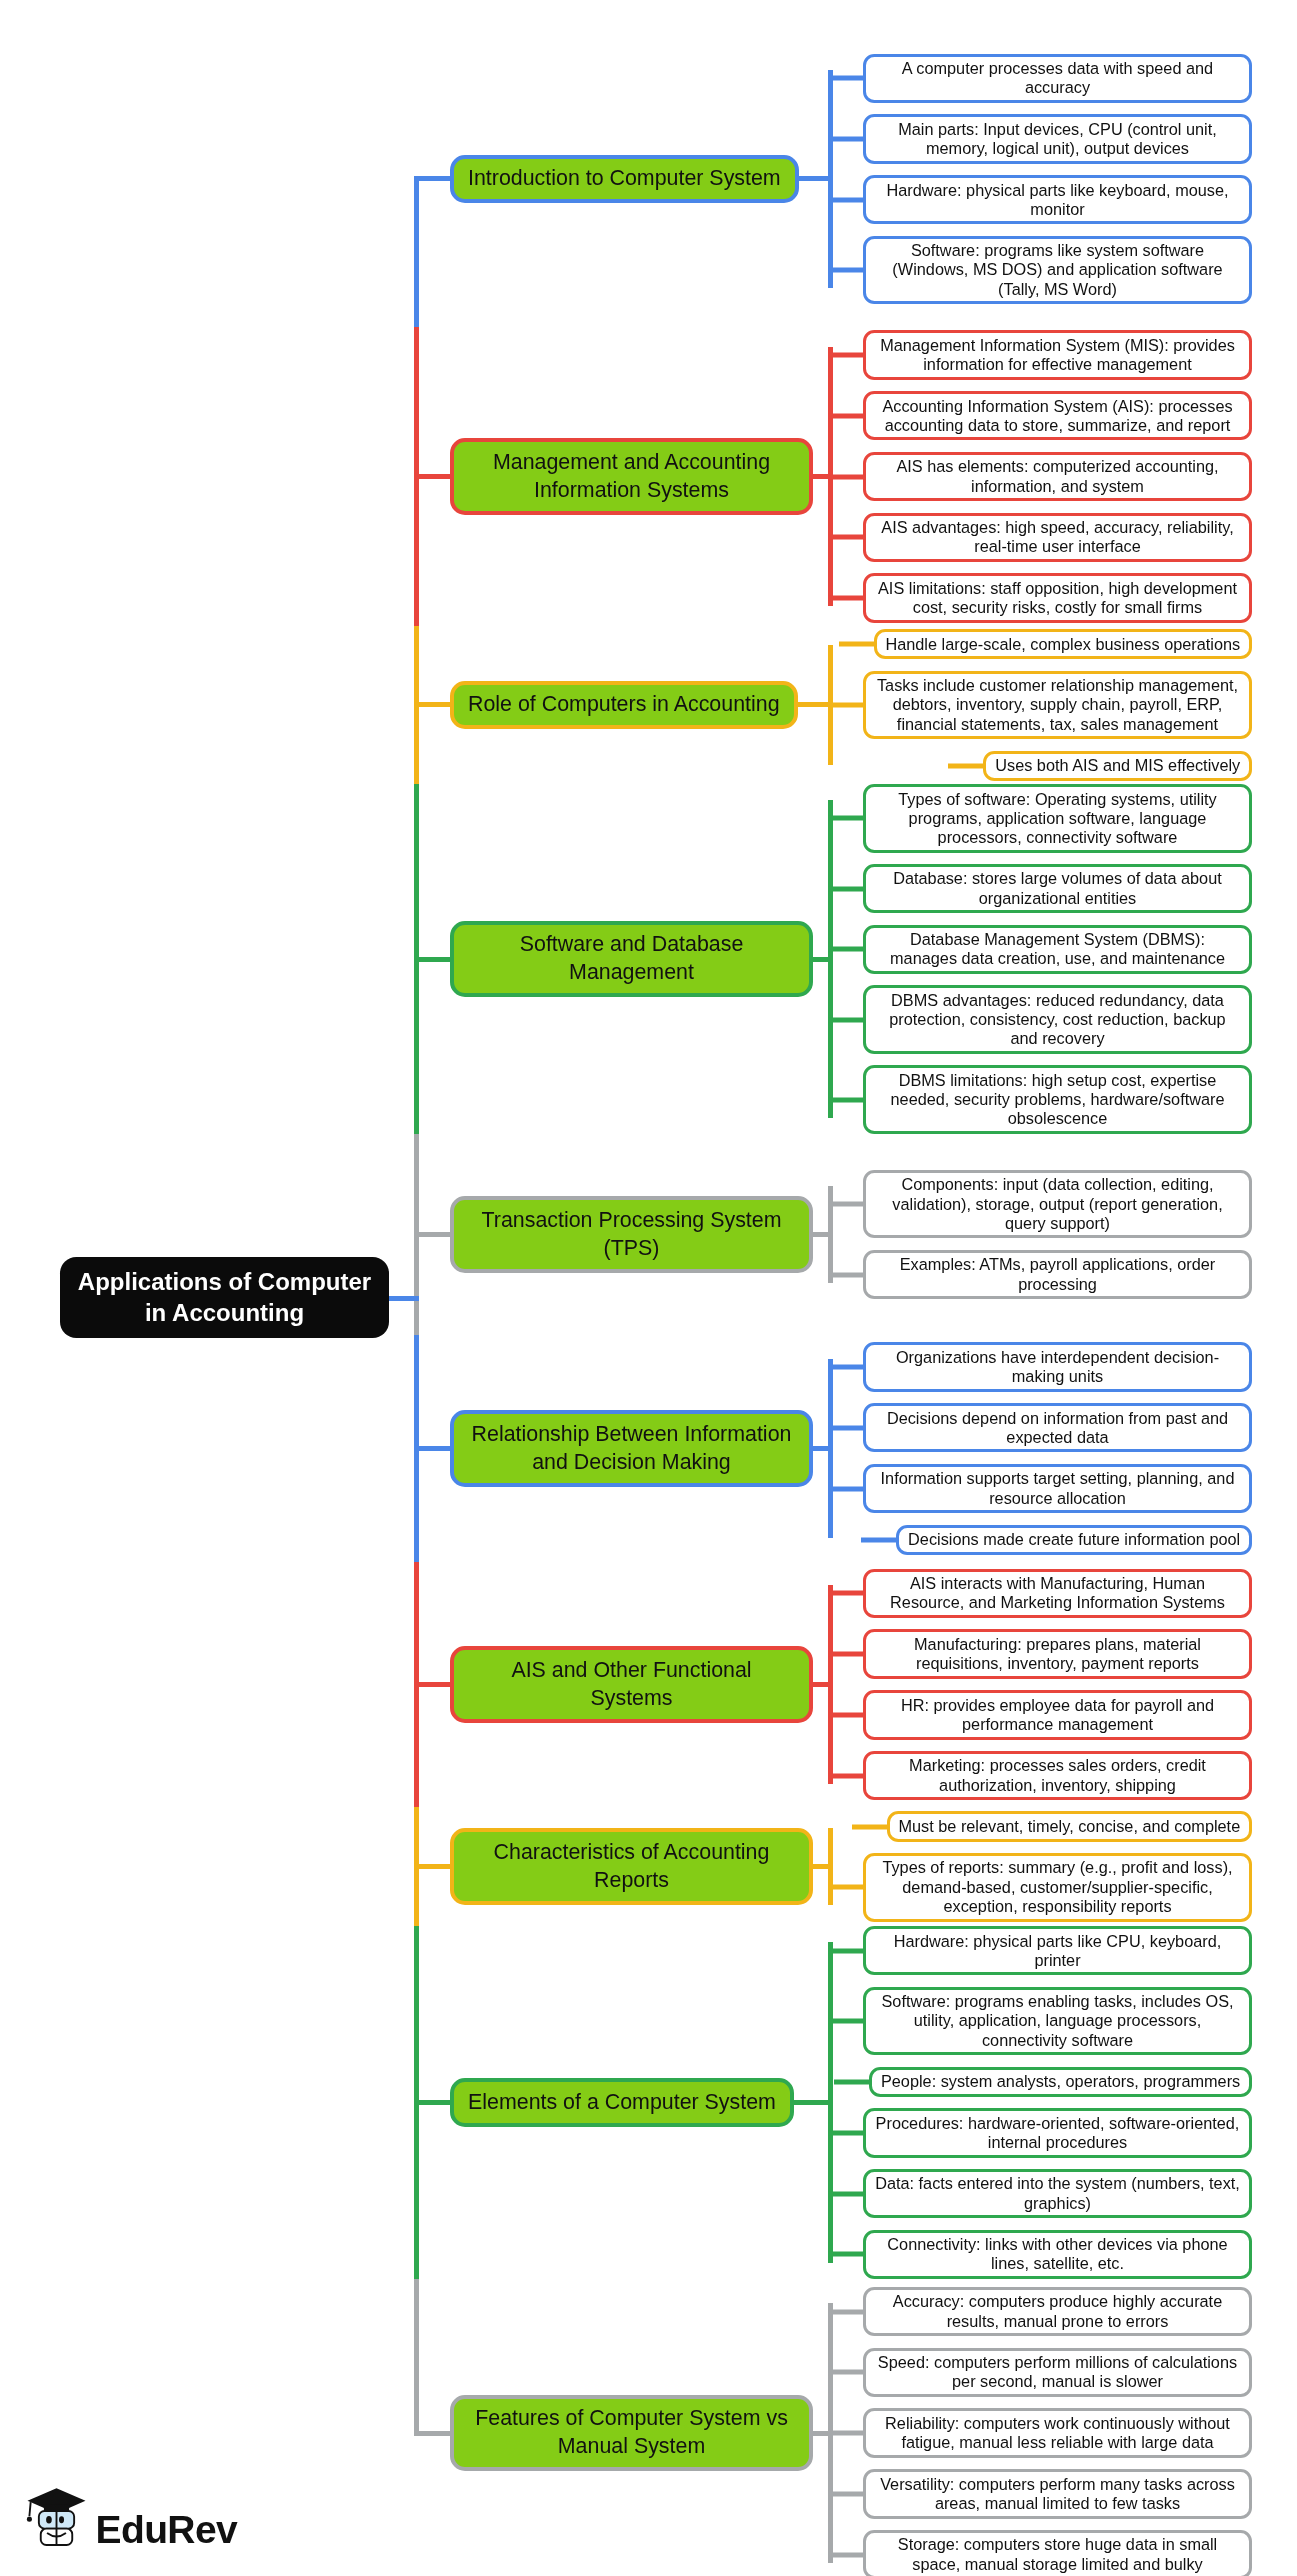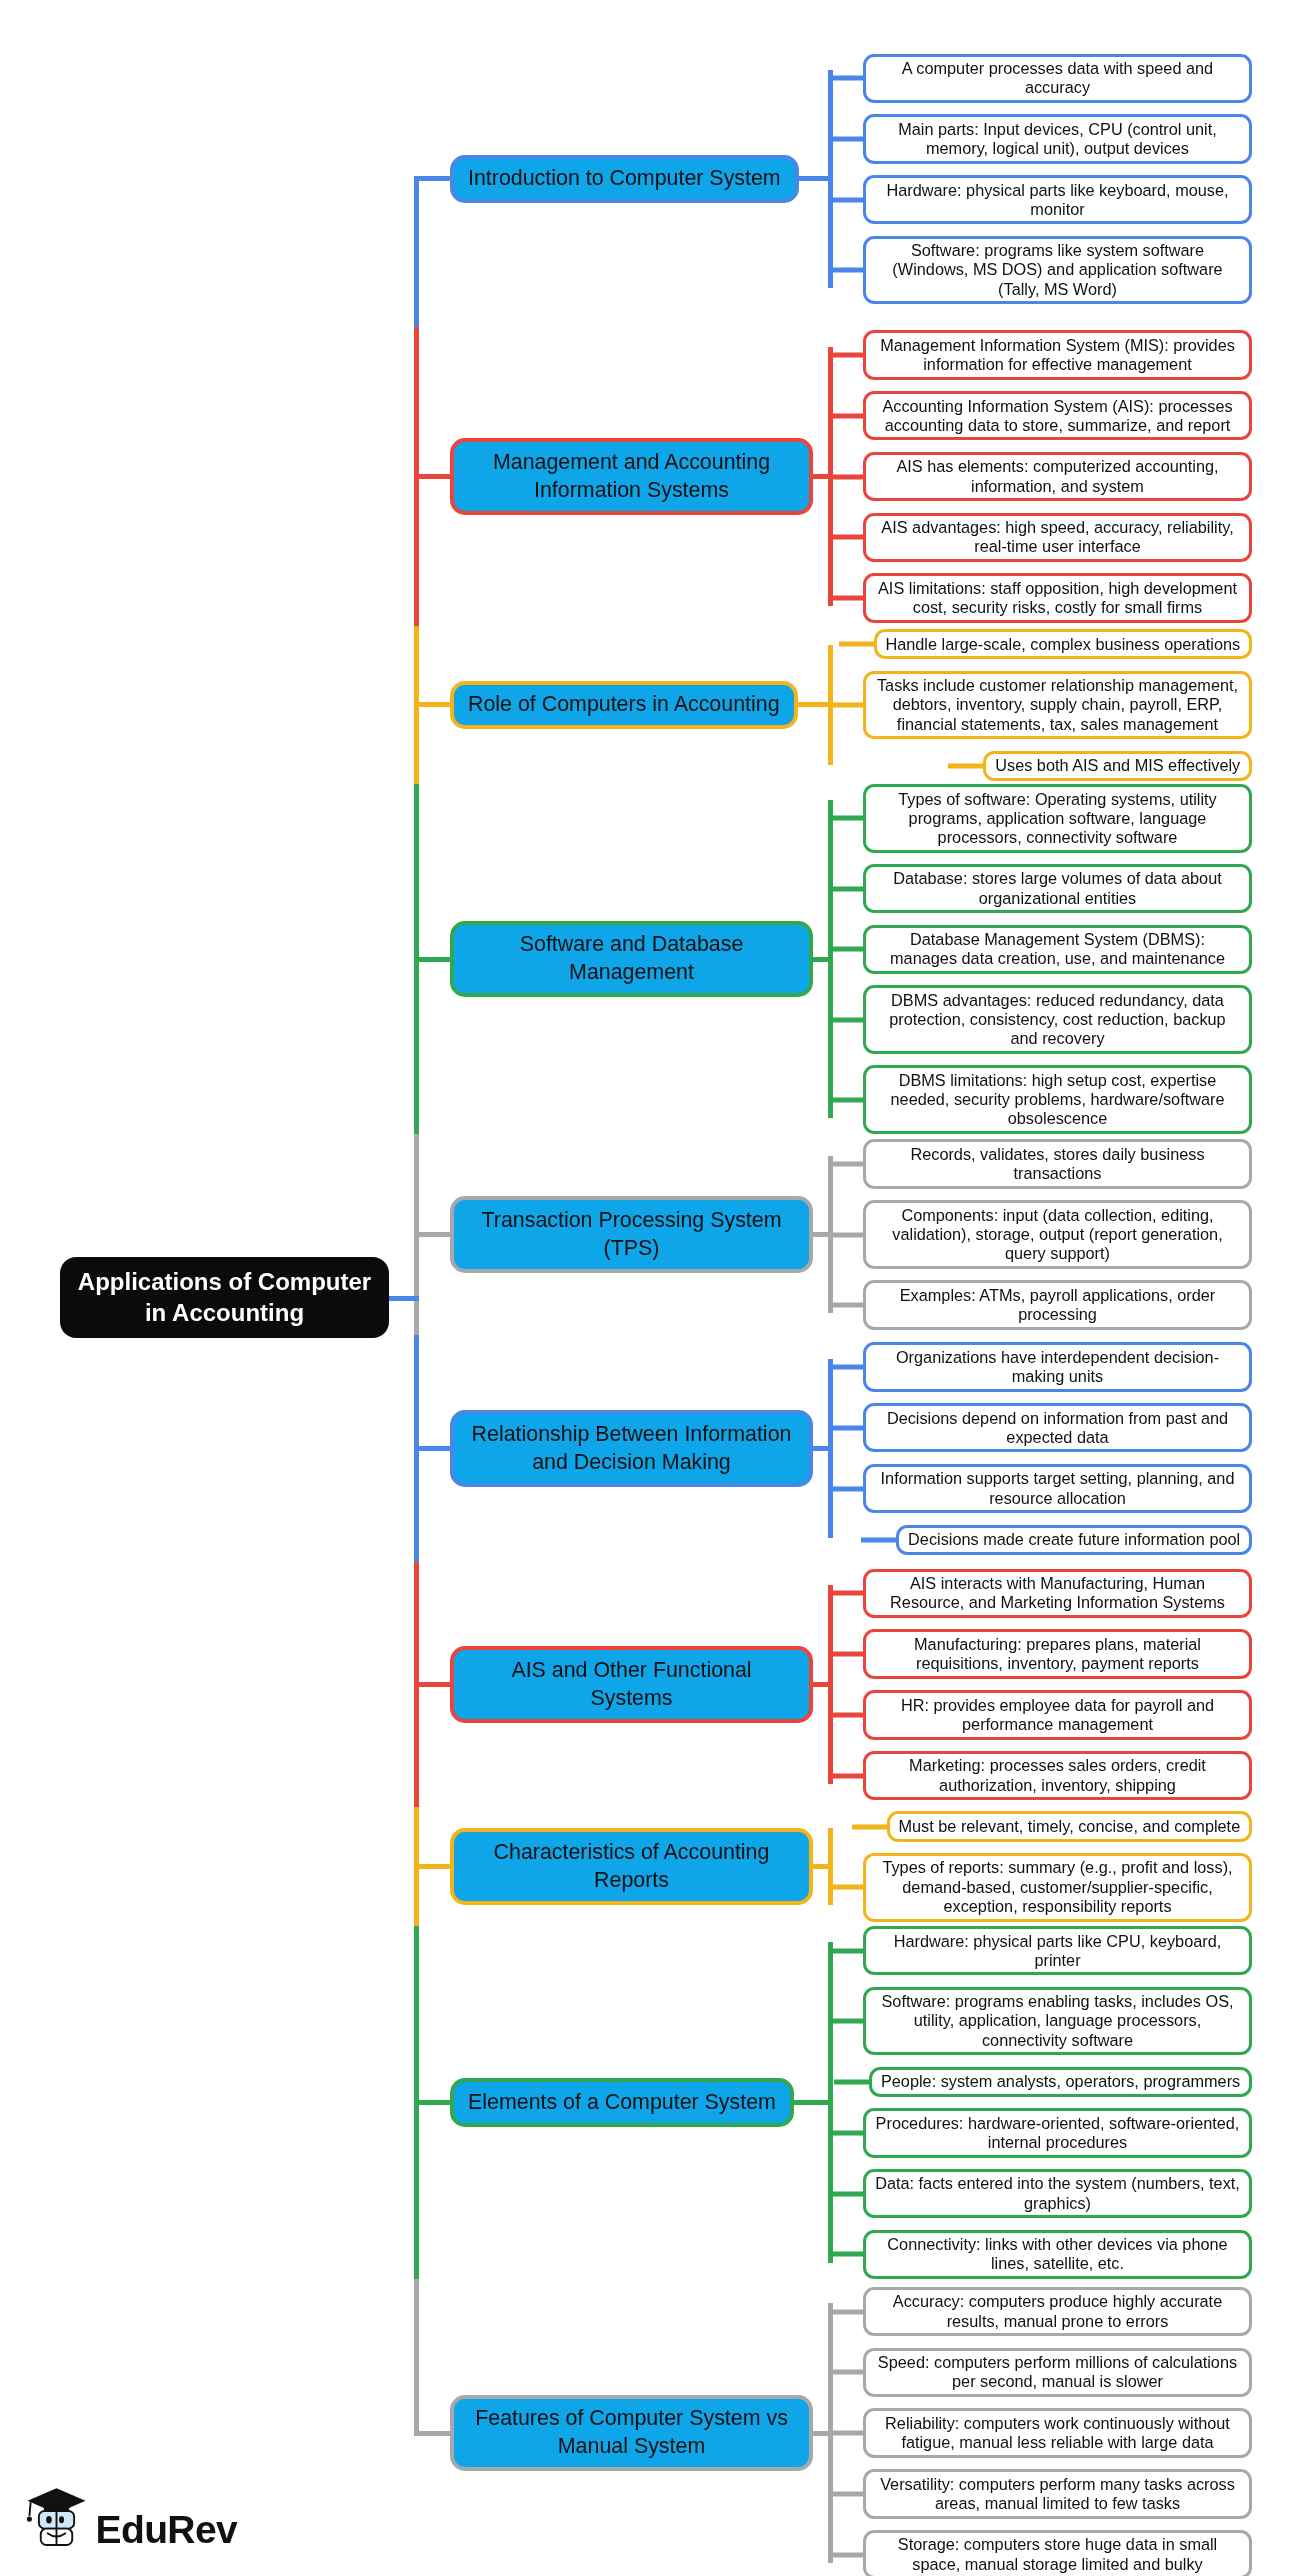"Introduction to Computer System" .branch-label { background: #0ea5e9 -> #84cc16 }
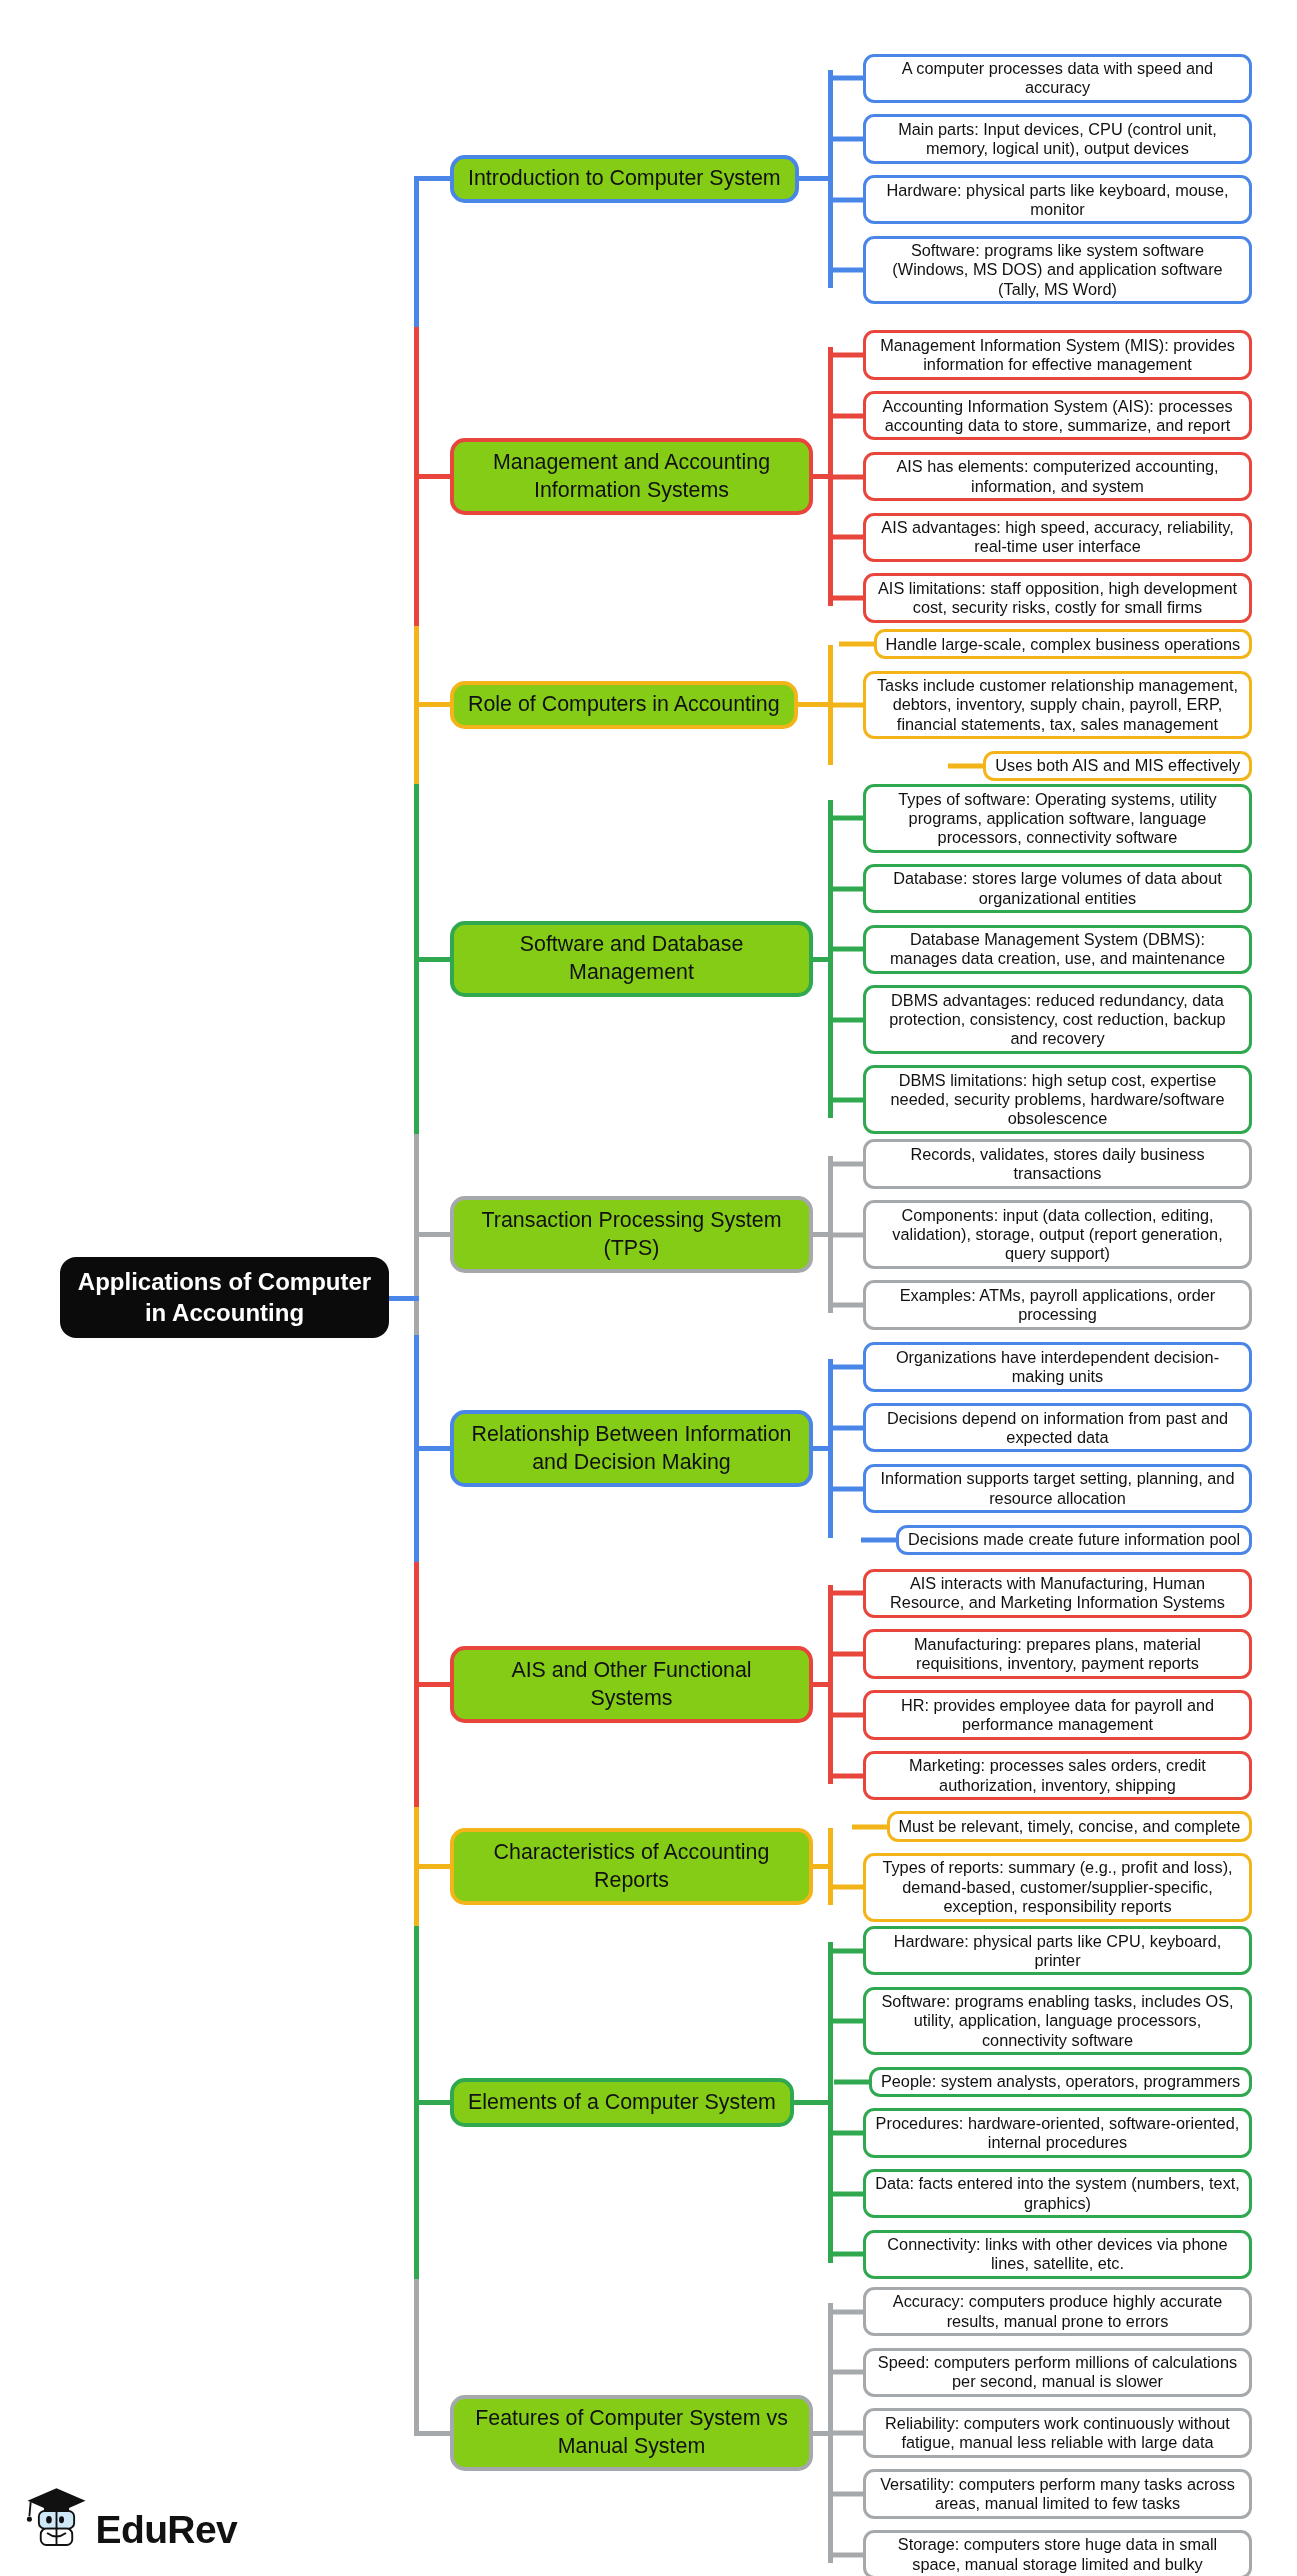"Records, validates, stores daily" div.leaf { html: <div>Records, validates, stores daily business transactions</div> -> none }
